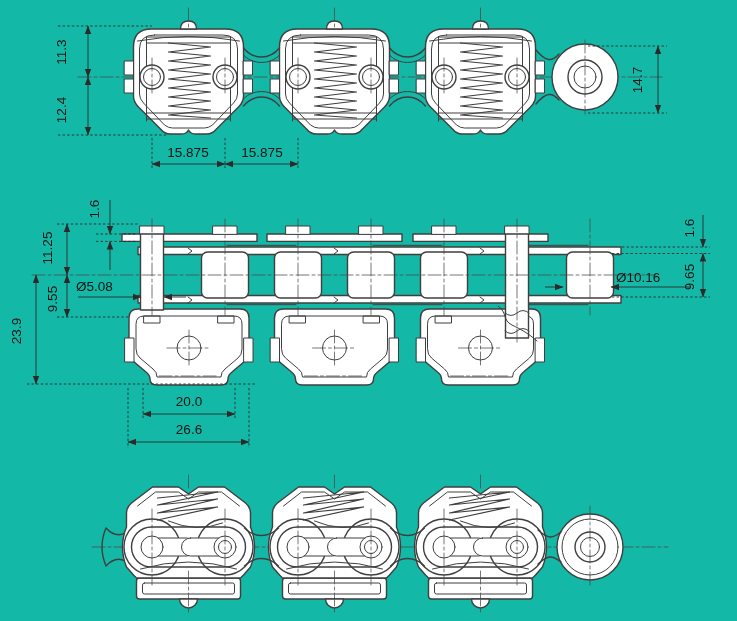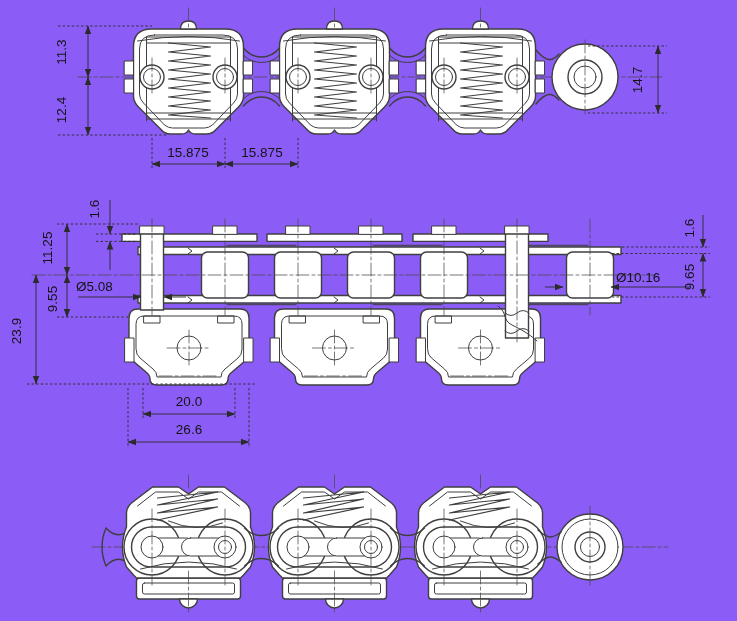"15.875" .stage { background: #8b5cf6 -> #14b8a6 }
